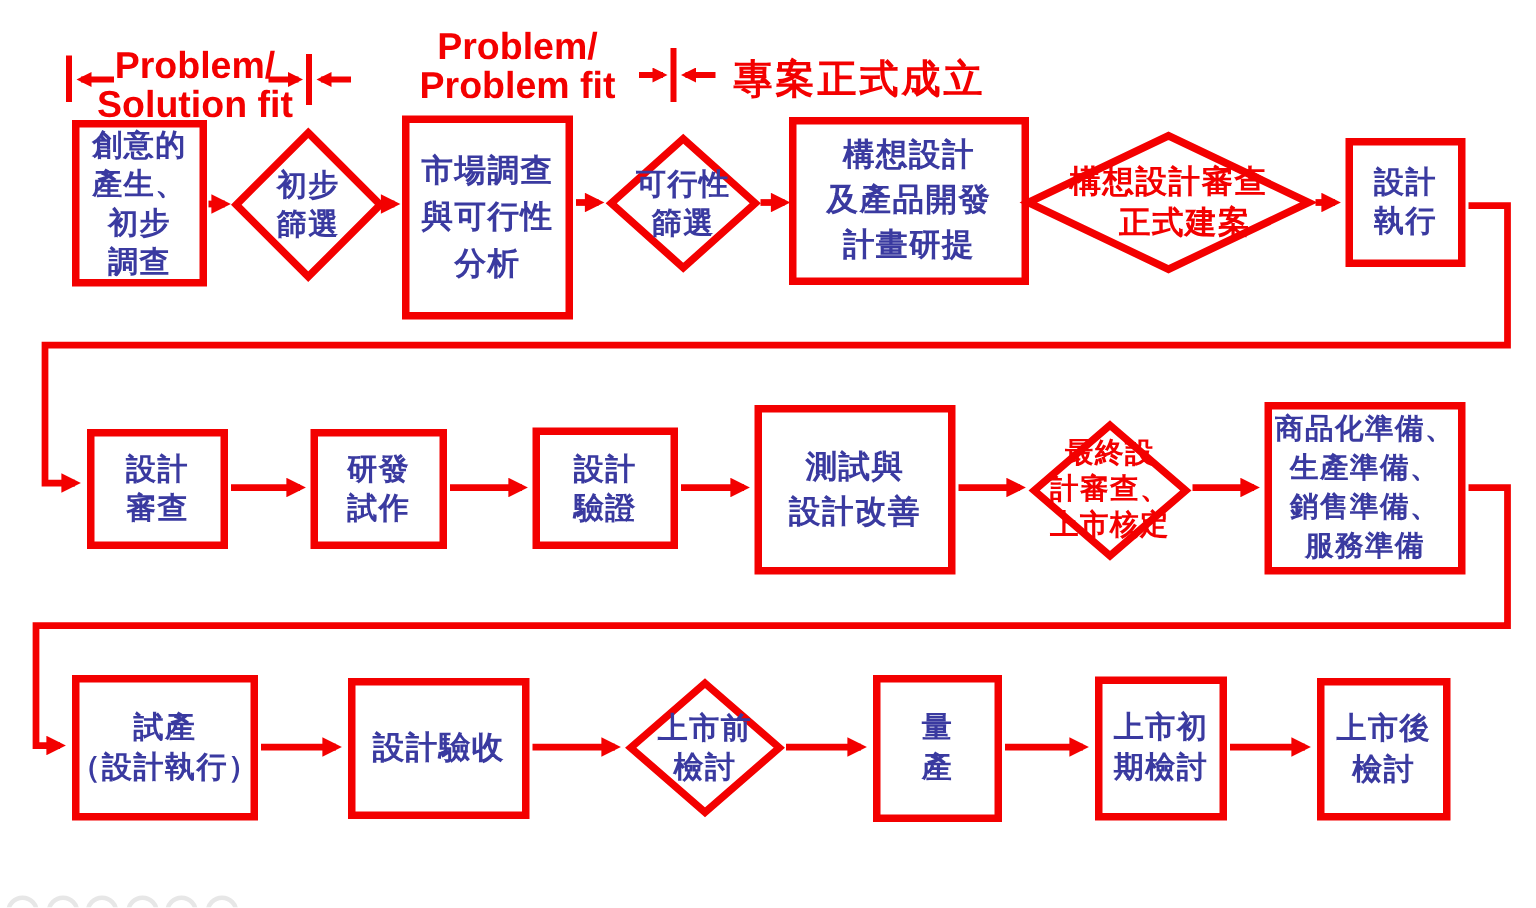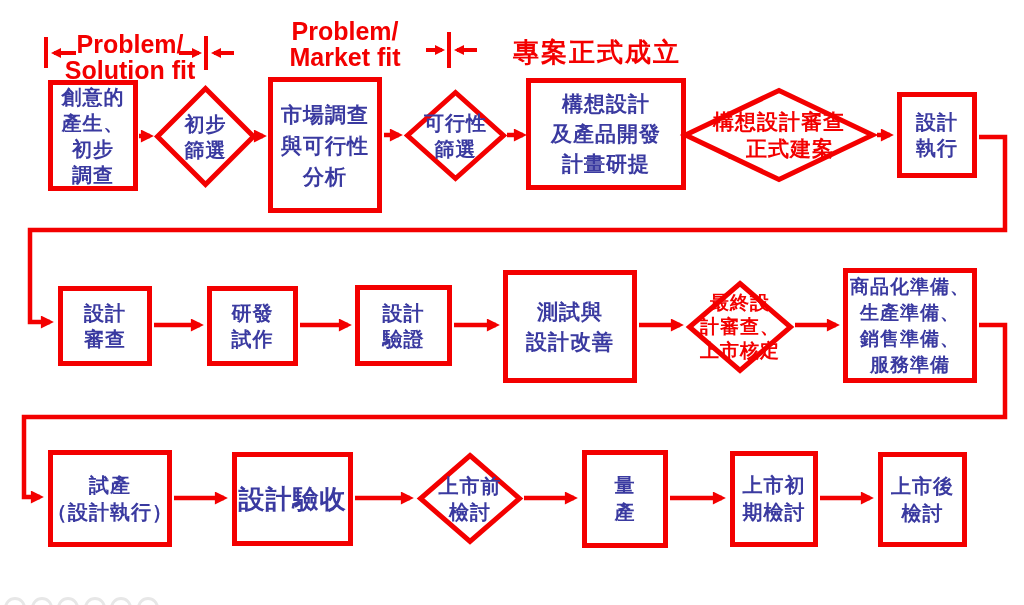"Market fit" span { text: Market -> Problem }
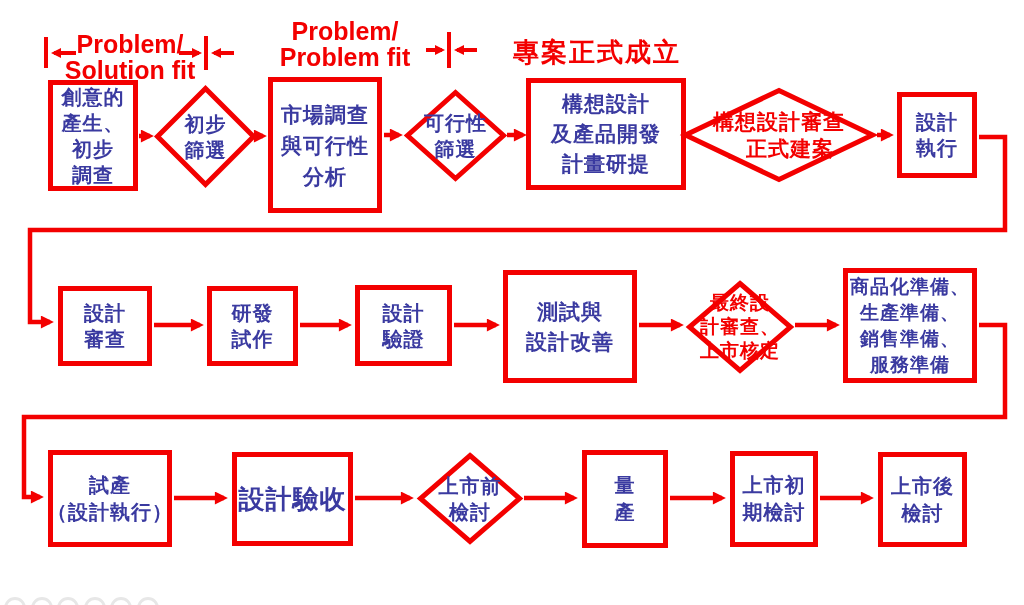"專案正式成立" div.toplabel { margin-left: 24px -> none }
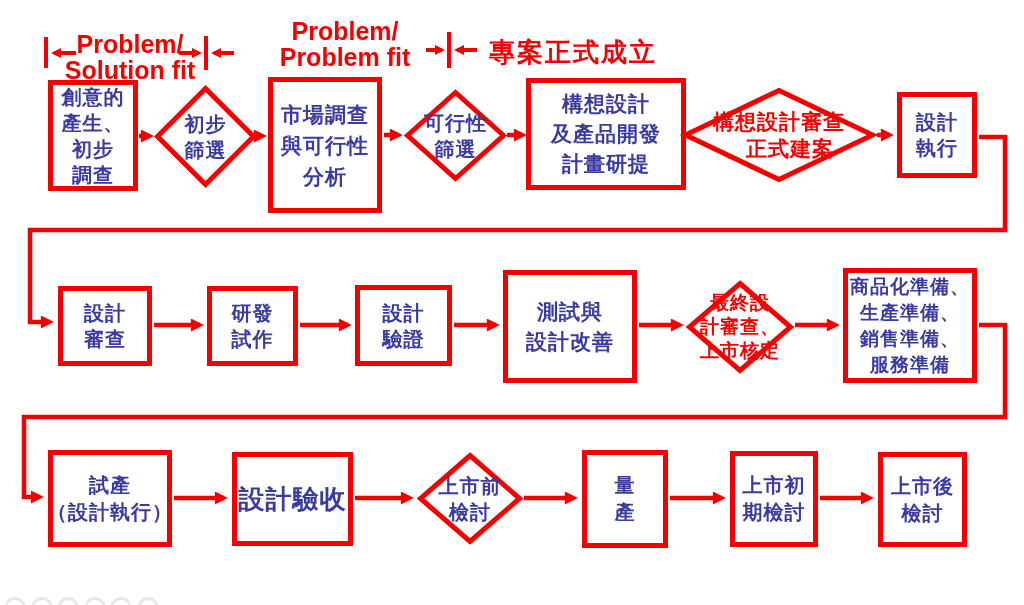"設計驗收" div.ntext { font-size: 26px -> 21px }
